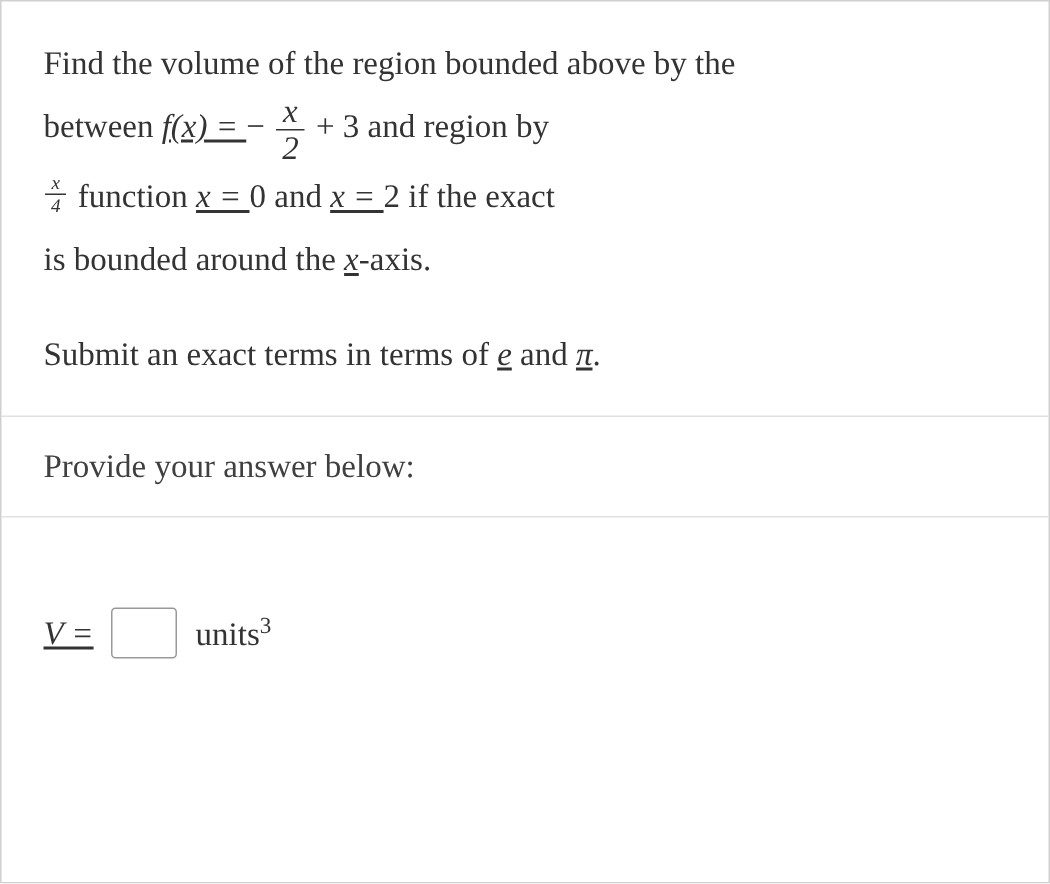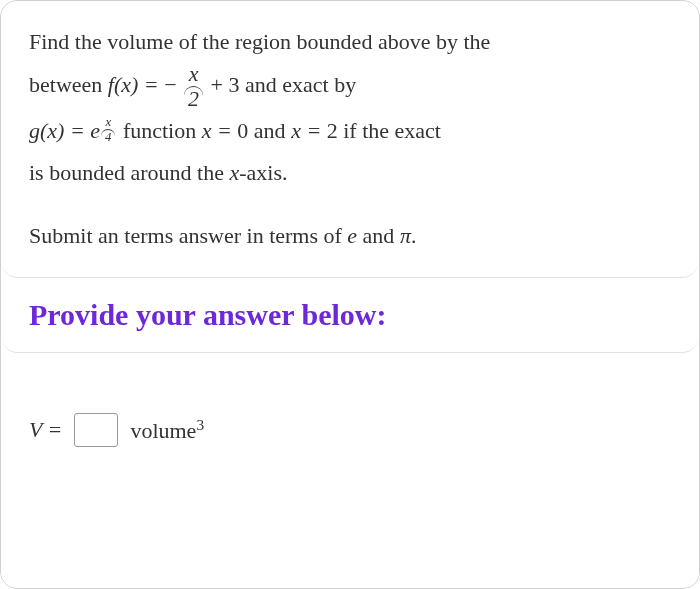"Find the volume of the" * { border-radius: 17px -> none }
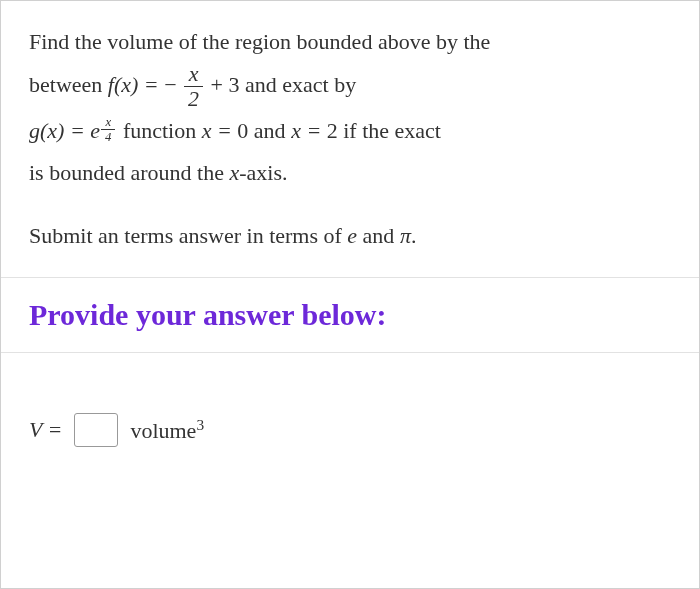"f(x) =" .math-i { text-decoration: none -> underline }
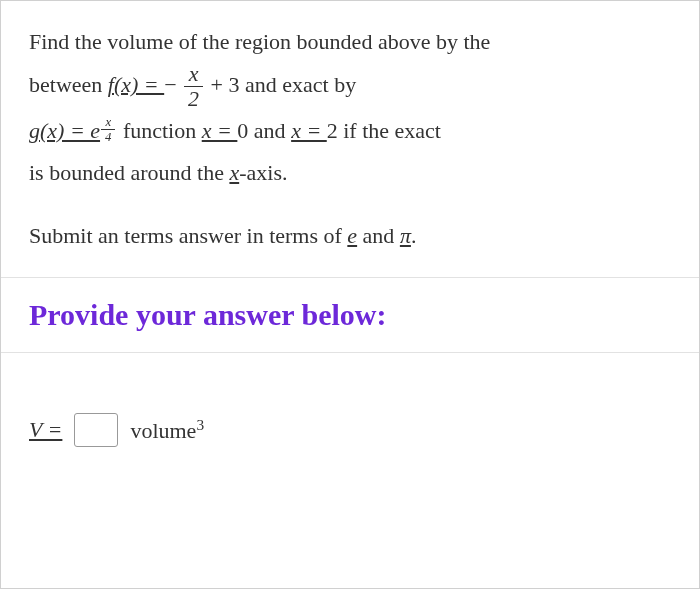"and exact by" span { text: exact -> region }
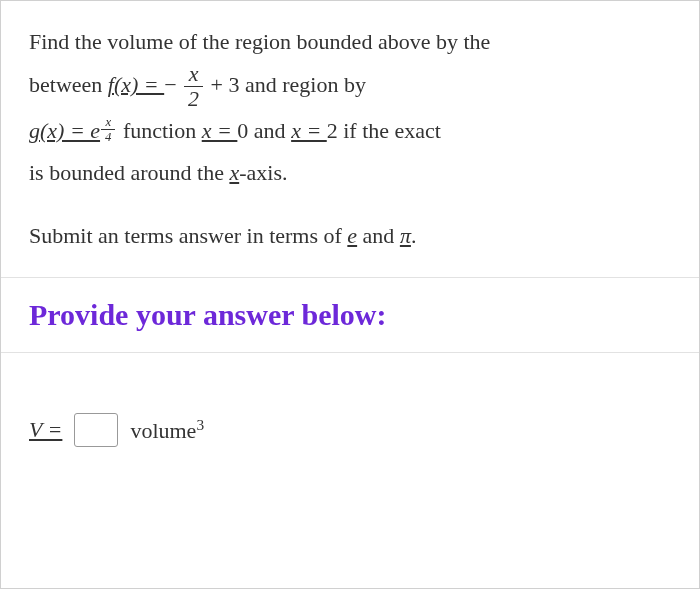"g(x) = e" span.math-i { html: <span>g(x) = e</span> -> none }
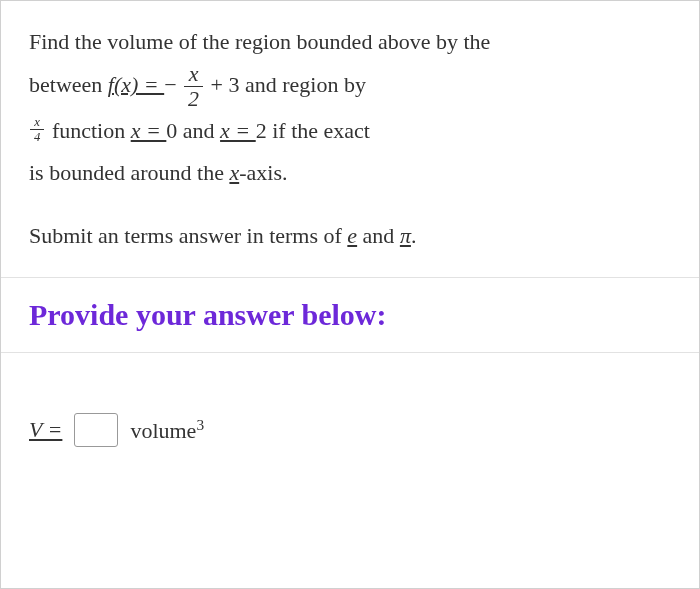"Submit an terms answer in" span { text: terms answer -> exact terms }
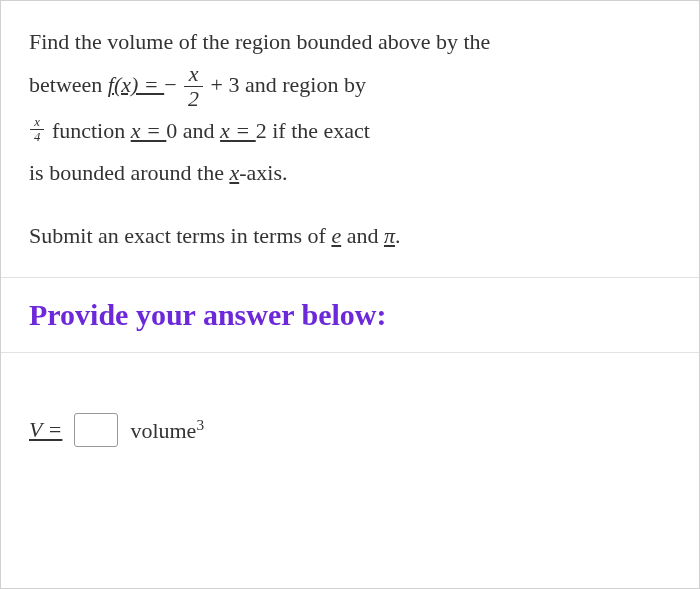"Provide your answer below:" .prompt { color: #6d28d9 -> #404040; font-size: 30px -> 22px; font-weight: bold -> none }
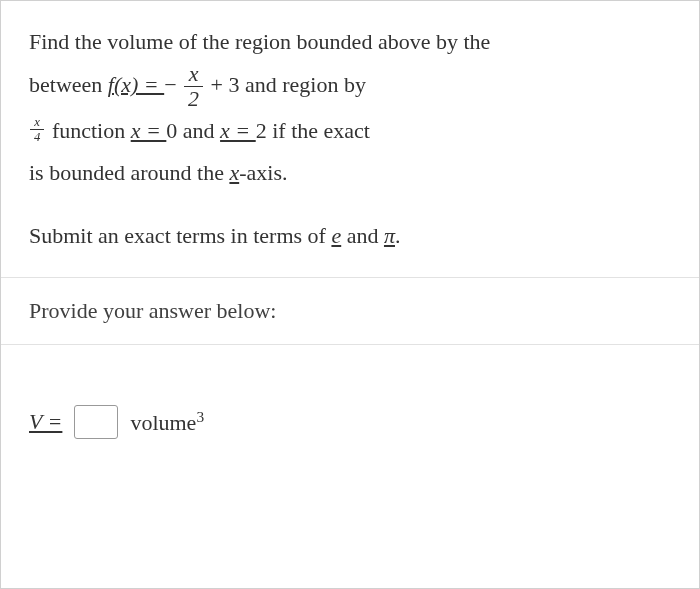"volume" span { text: volume -> units }
